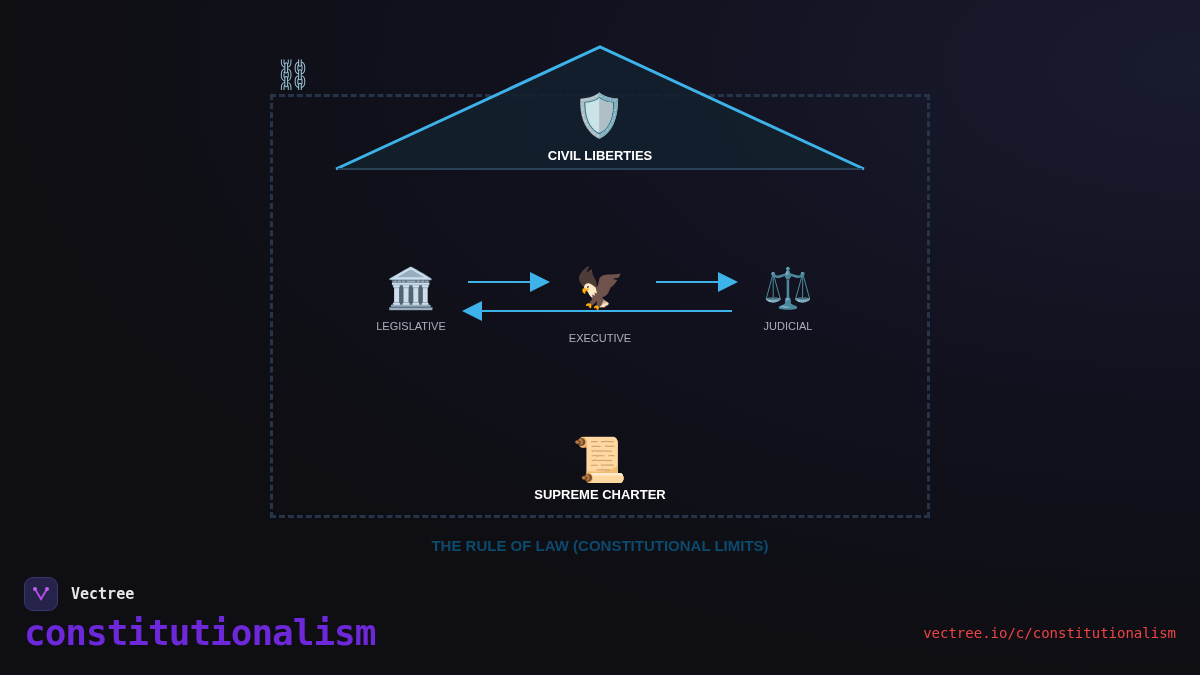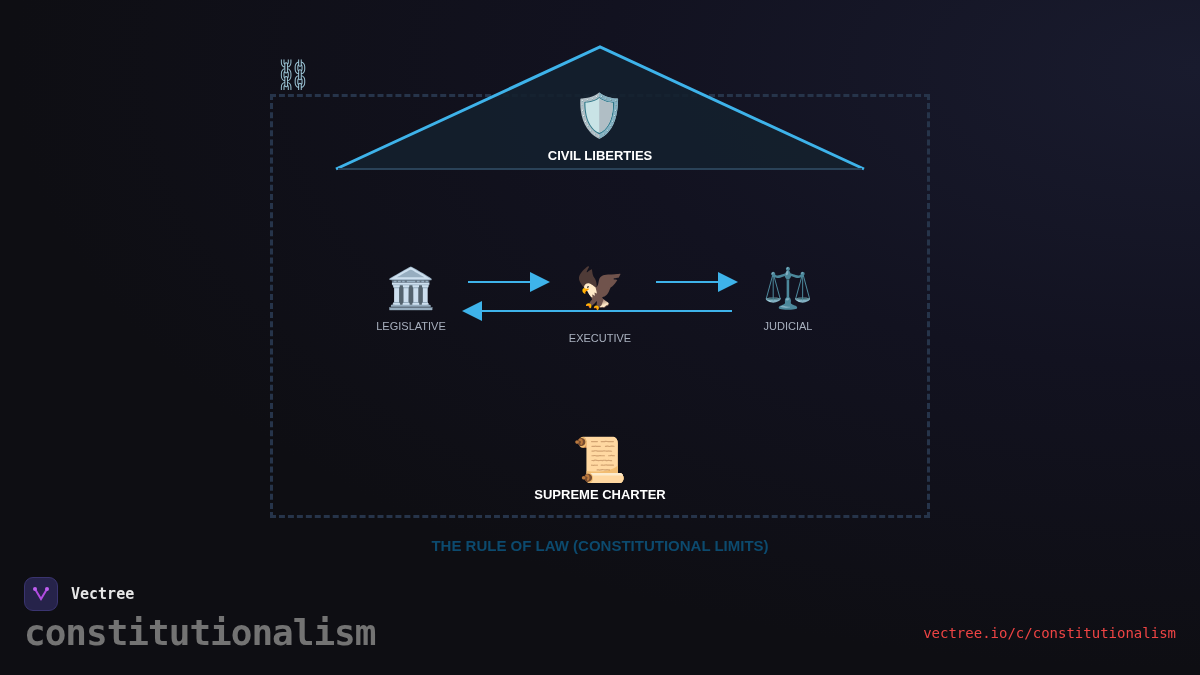"constitutionalism" .title { color: #737373 -> #6d28d9 }
